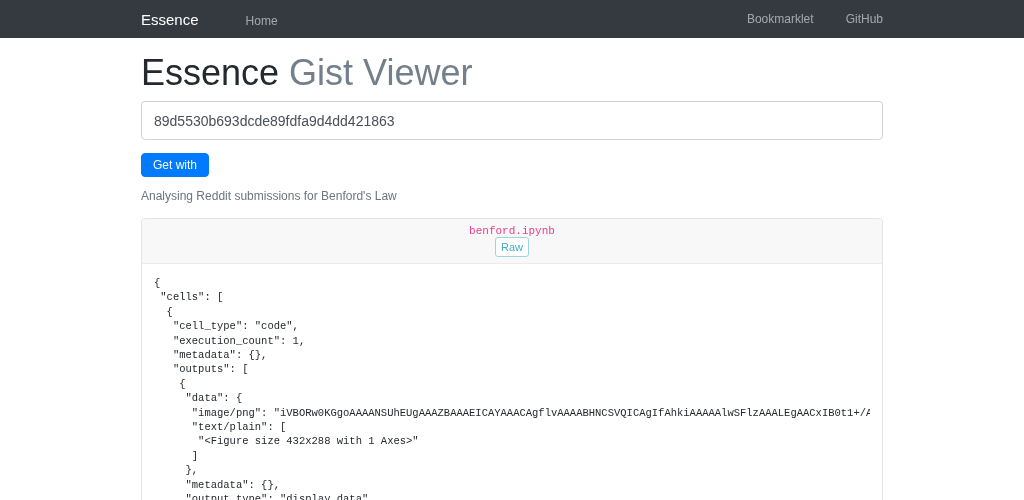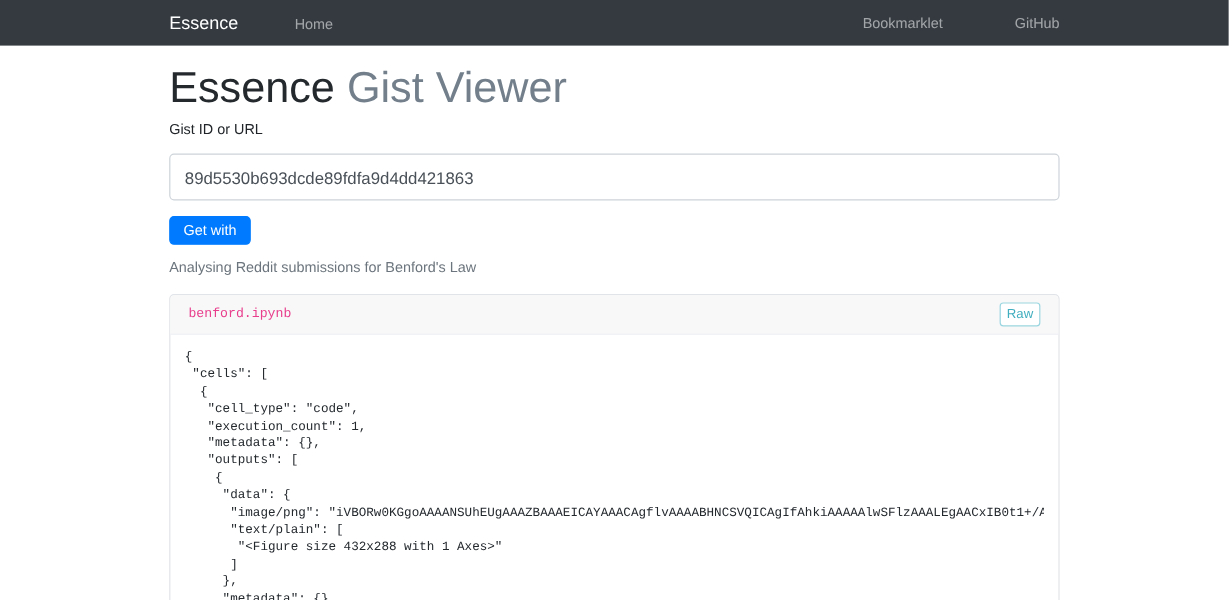"Bookmarklet" .nav-right { gap: 30px -> 2px }
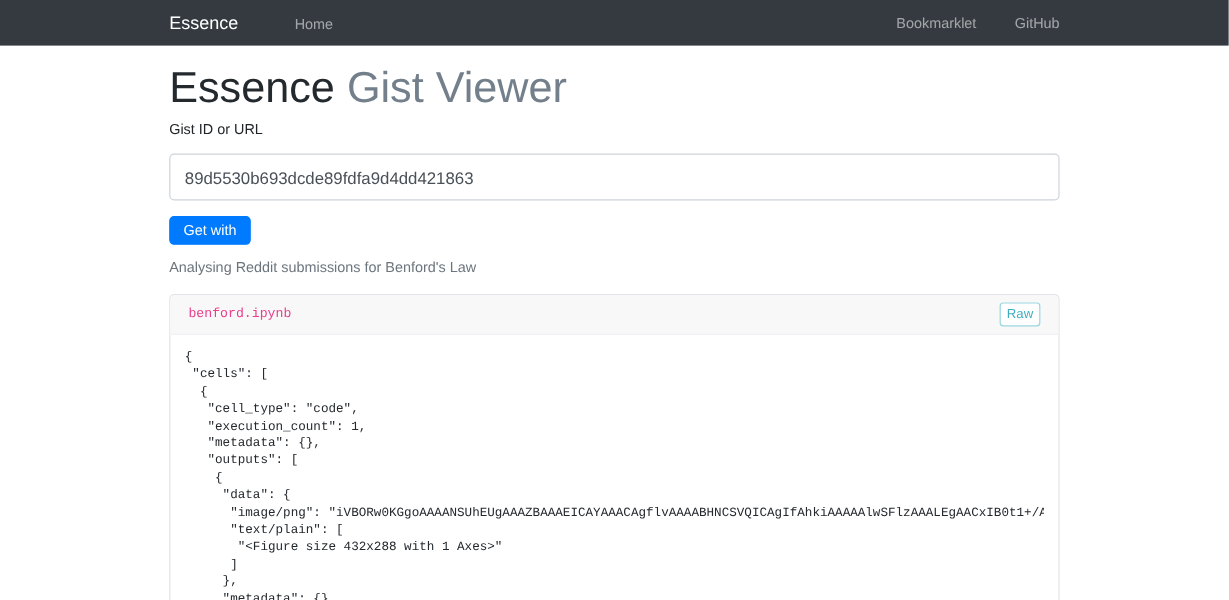"Gist ID or URL" label.form-label { html: <label>Gist ID or URL</label> -> none }
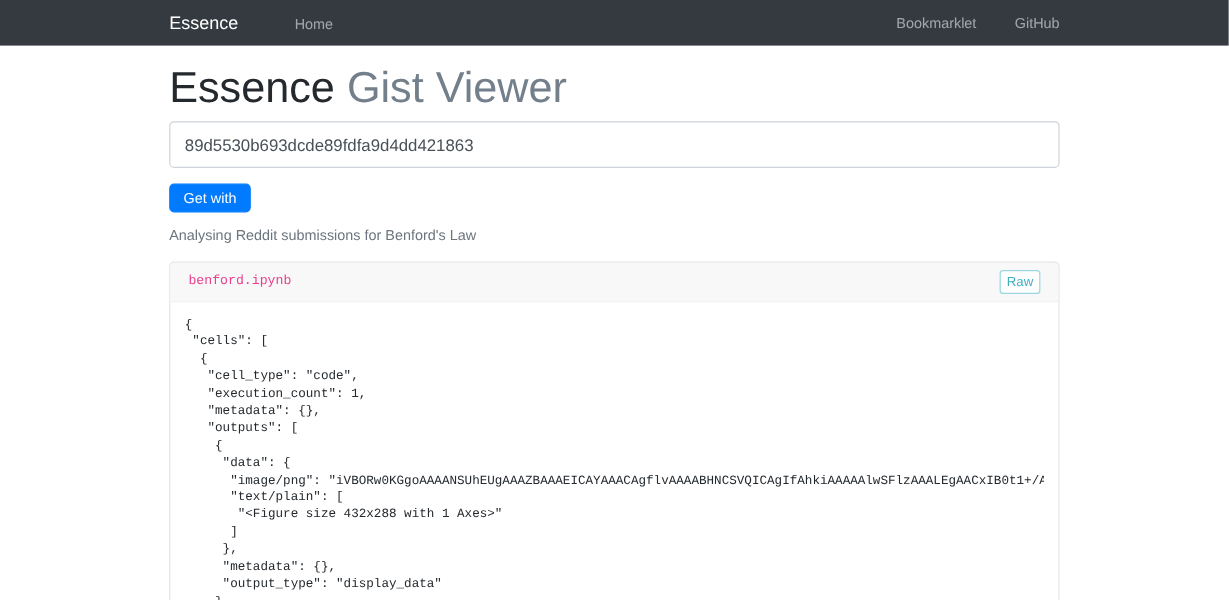"benford.ipynb" .card-header { flex-direction: none -> column }
